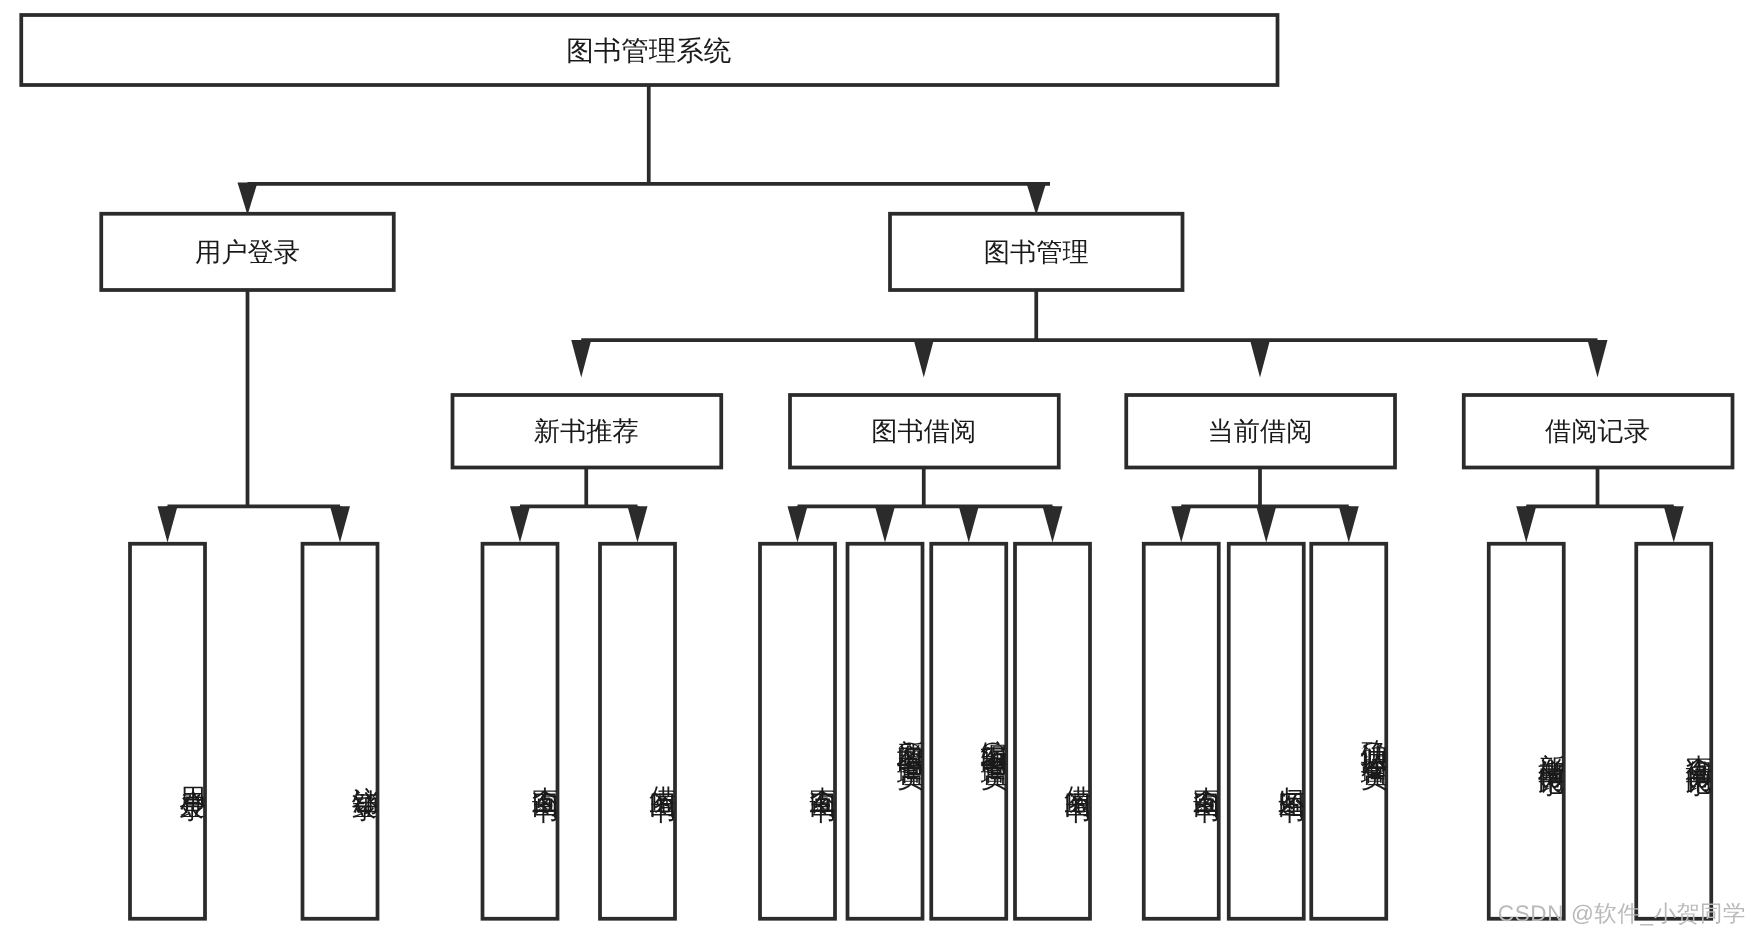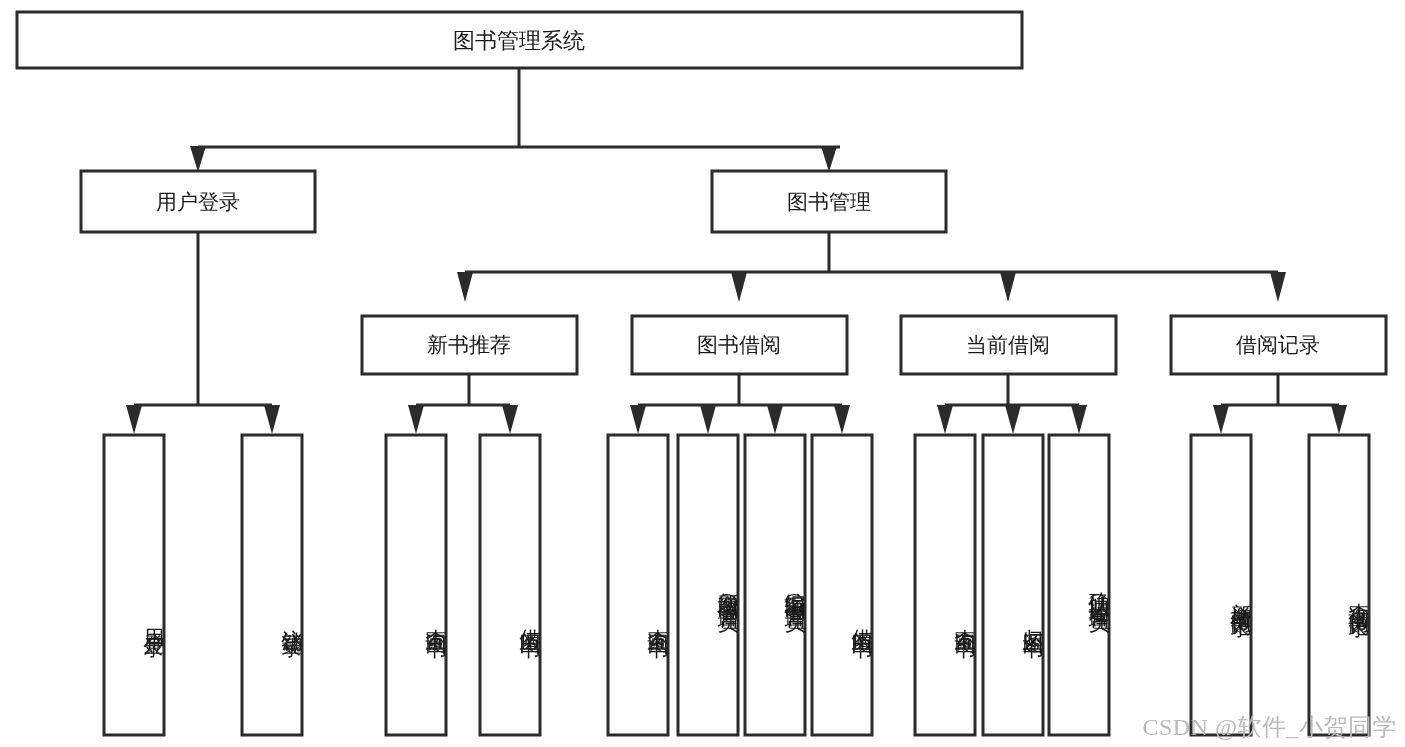"CSDN @软件_小贺同学" #watermark { font-family: Liberation Serif, serif -> Liberation Sans, sans-serif; font-size: 24px -> 18px }
